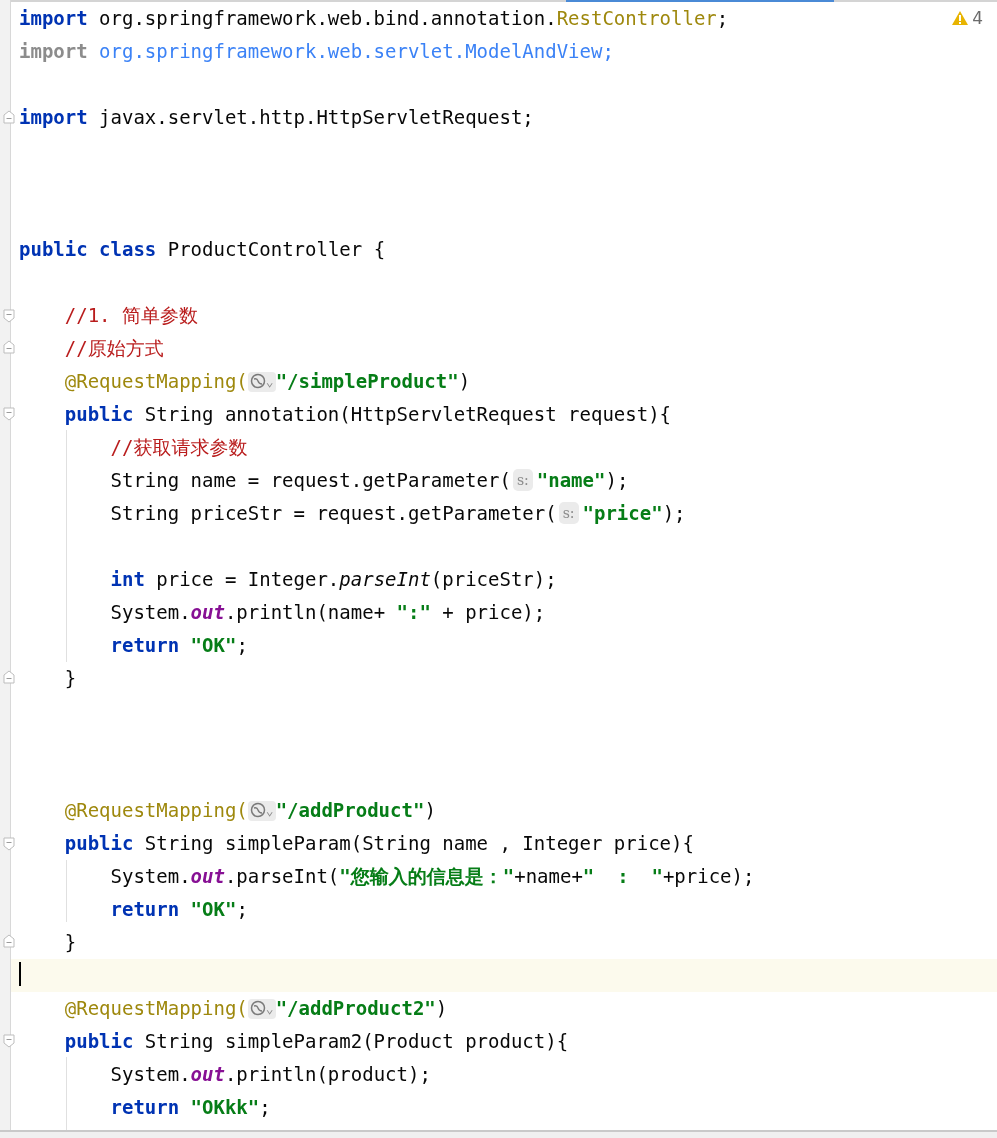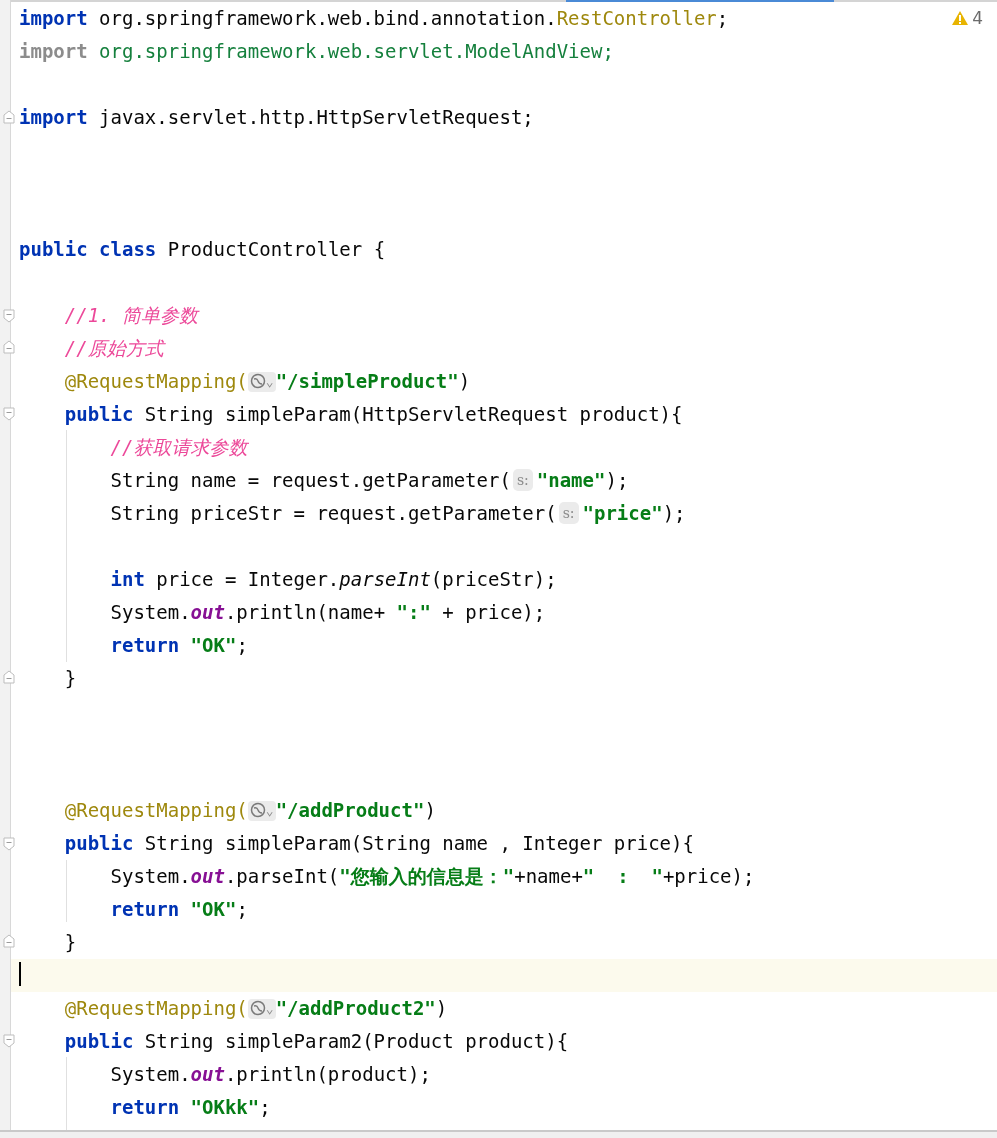"org.springframework.web.servlet.ModelAnd" .dim { color: #15803d -> #3b82f6 }
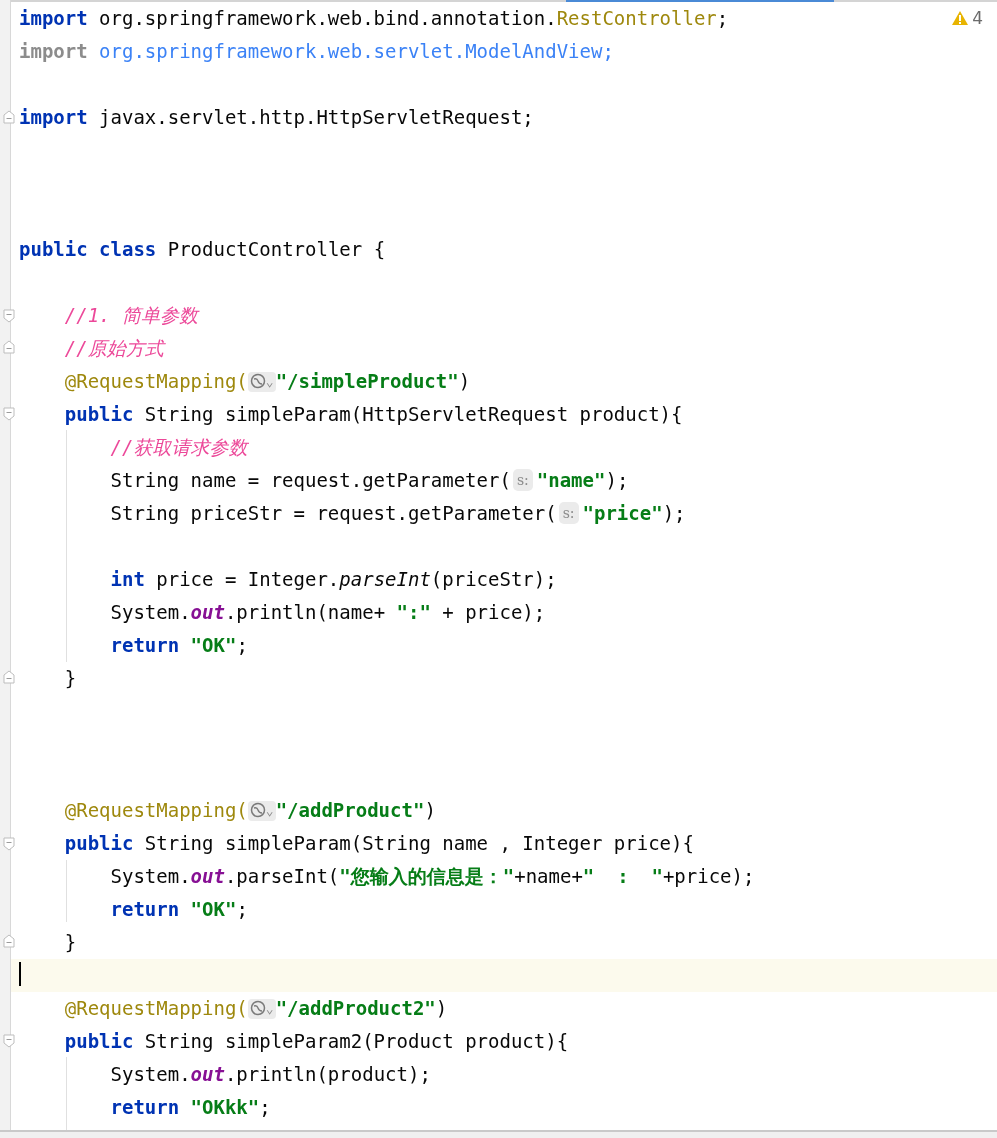"//1. 简单参数" .cmt { color: #ec4899 -> #b91c1c; font-style: italic -> none }
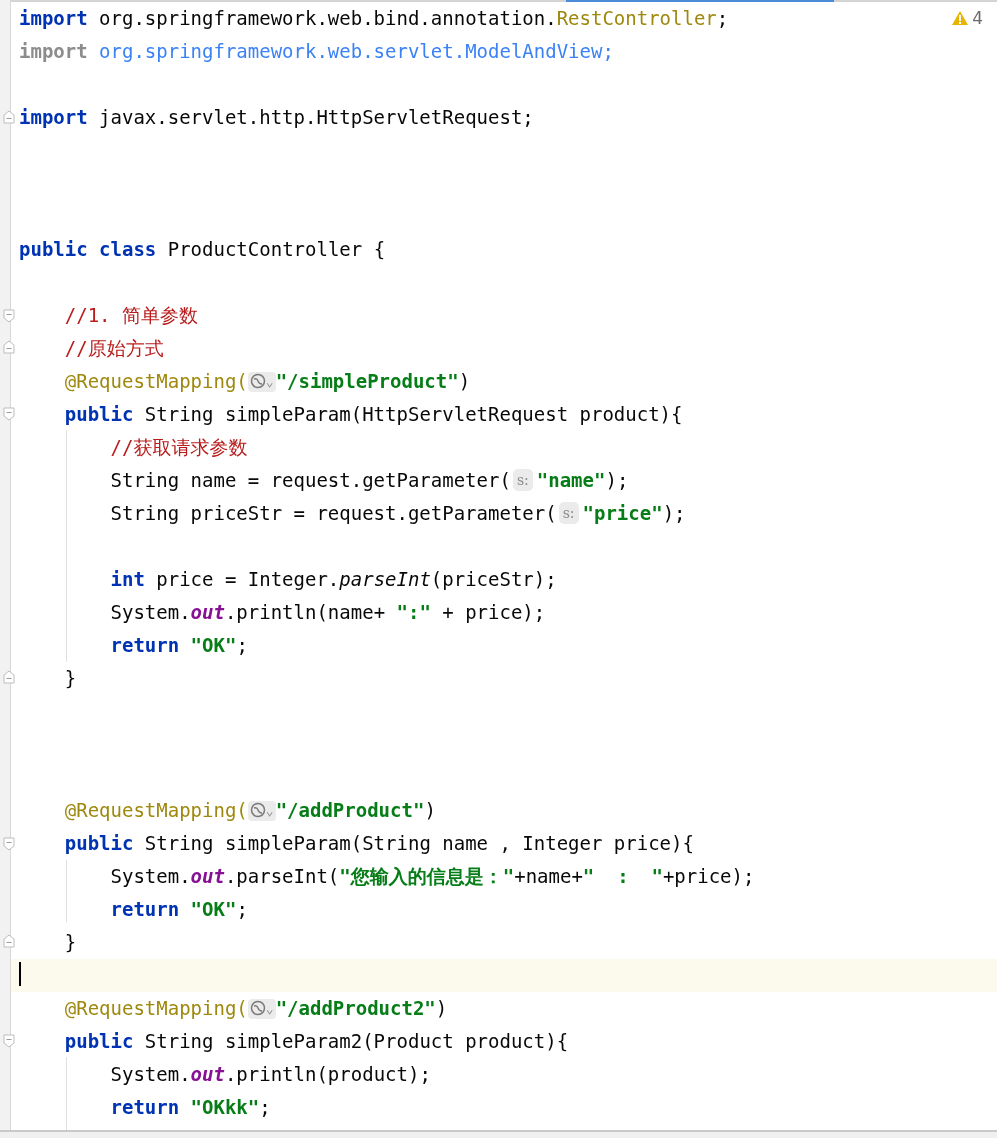"String simpleParam(HttpServletRequest" span { text: simpleParam(HttpServletRequest product -> annotation(HttpServletRequest request }
